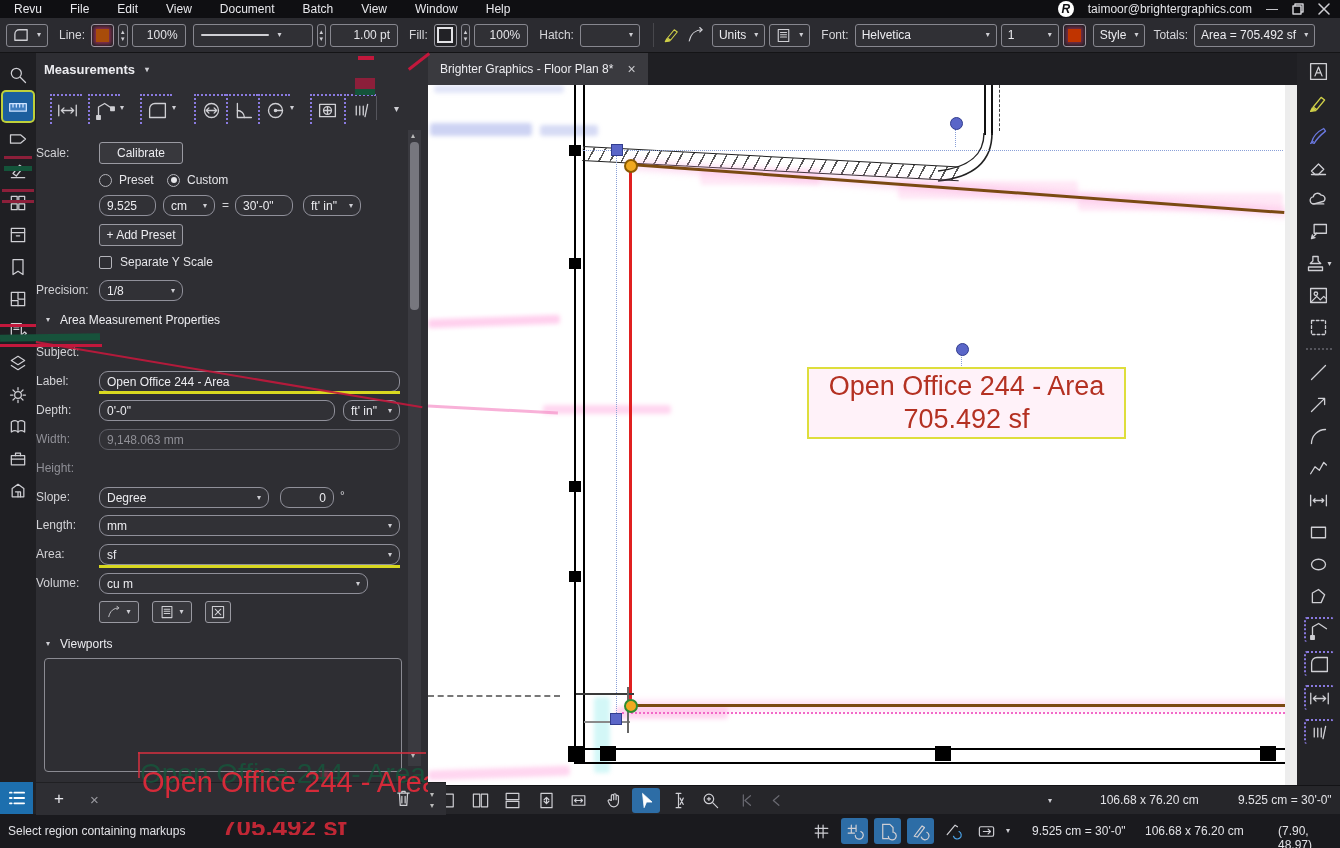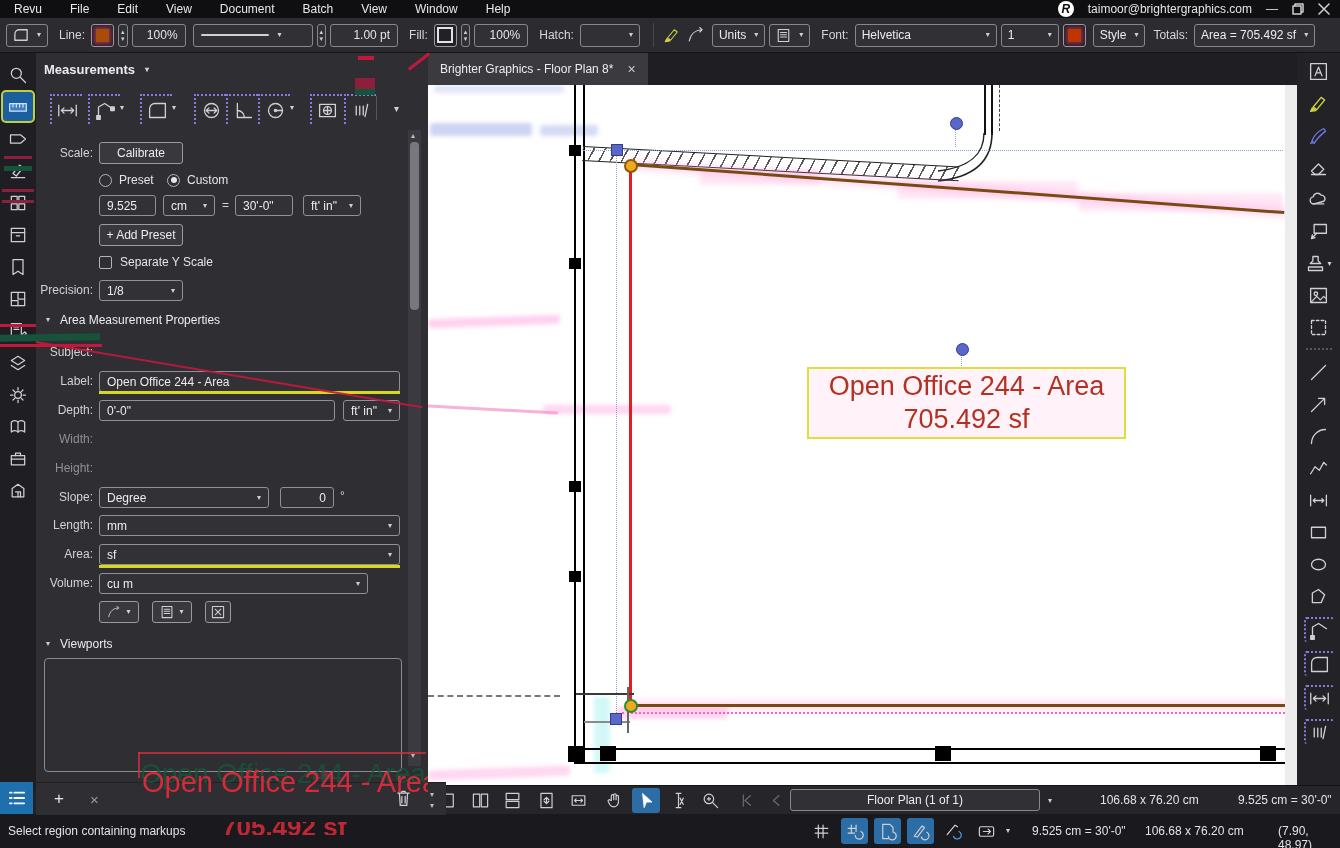"Scale:" .plabel { text-align: right -> left }
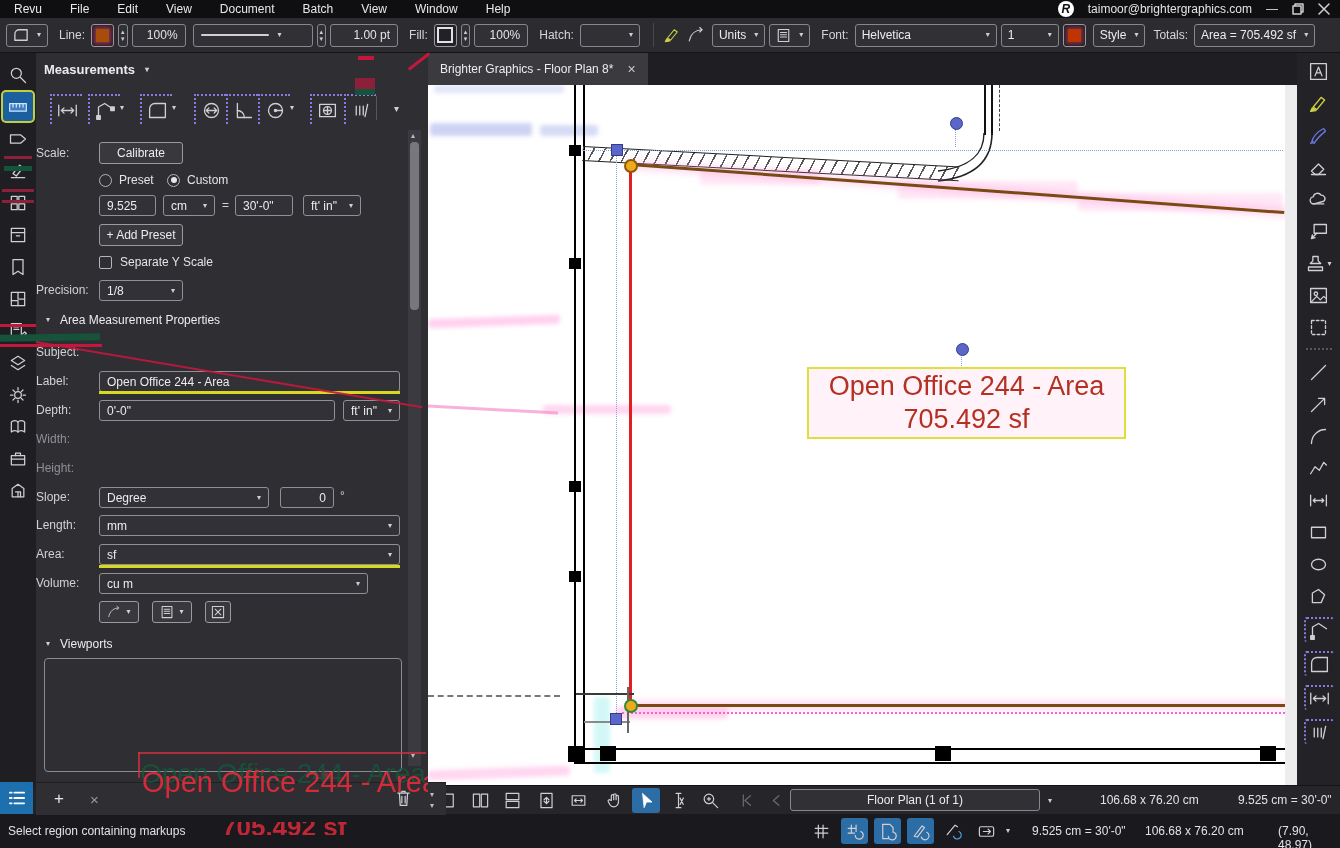"9.525" .fld { border-radius: 3px -> 9px }
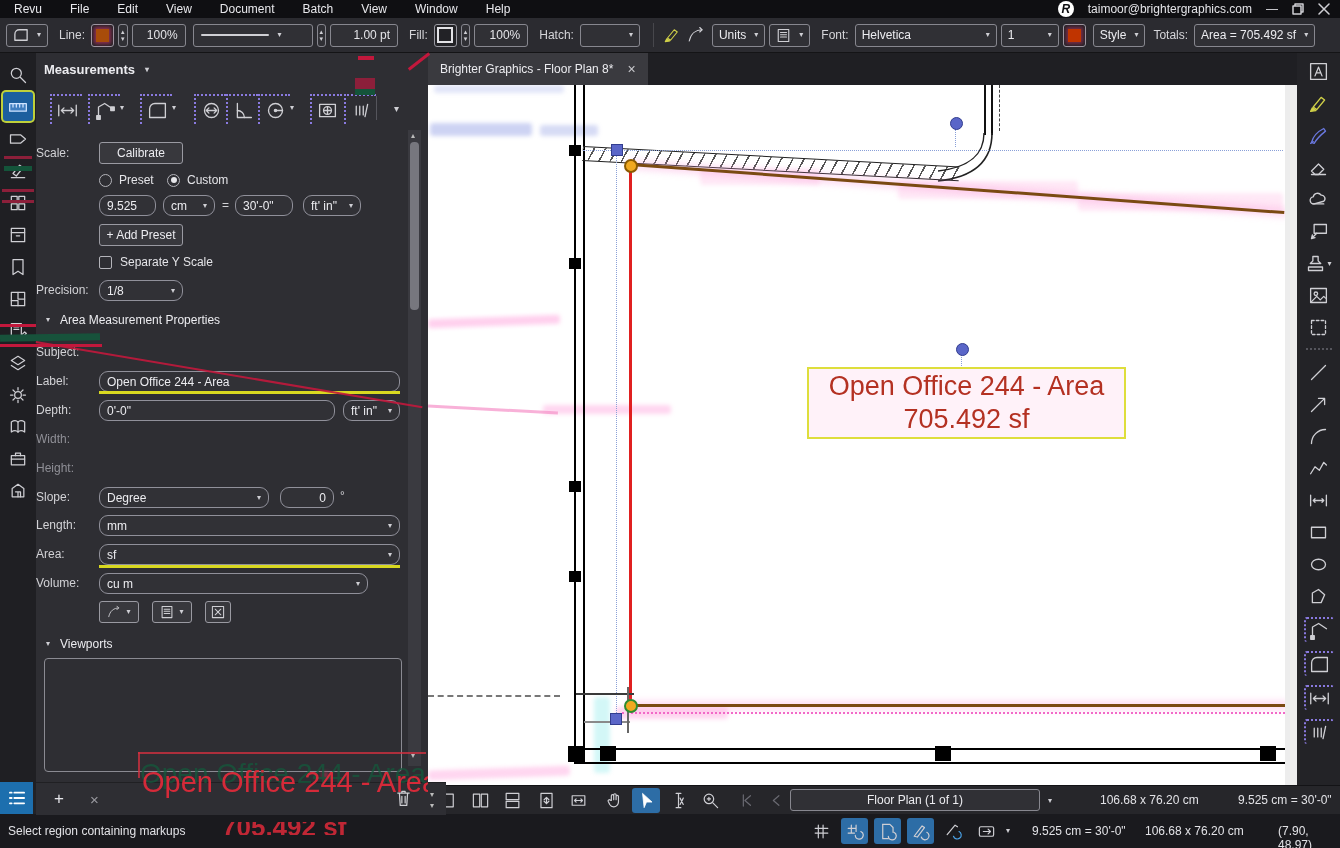"9,148.063 mm" span.fld { html: none -> <span> <span>9,148.063 mm</span> </span> }
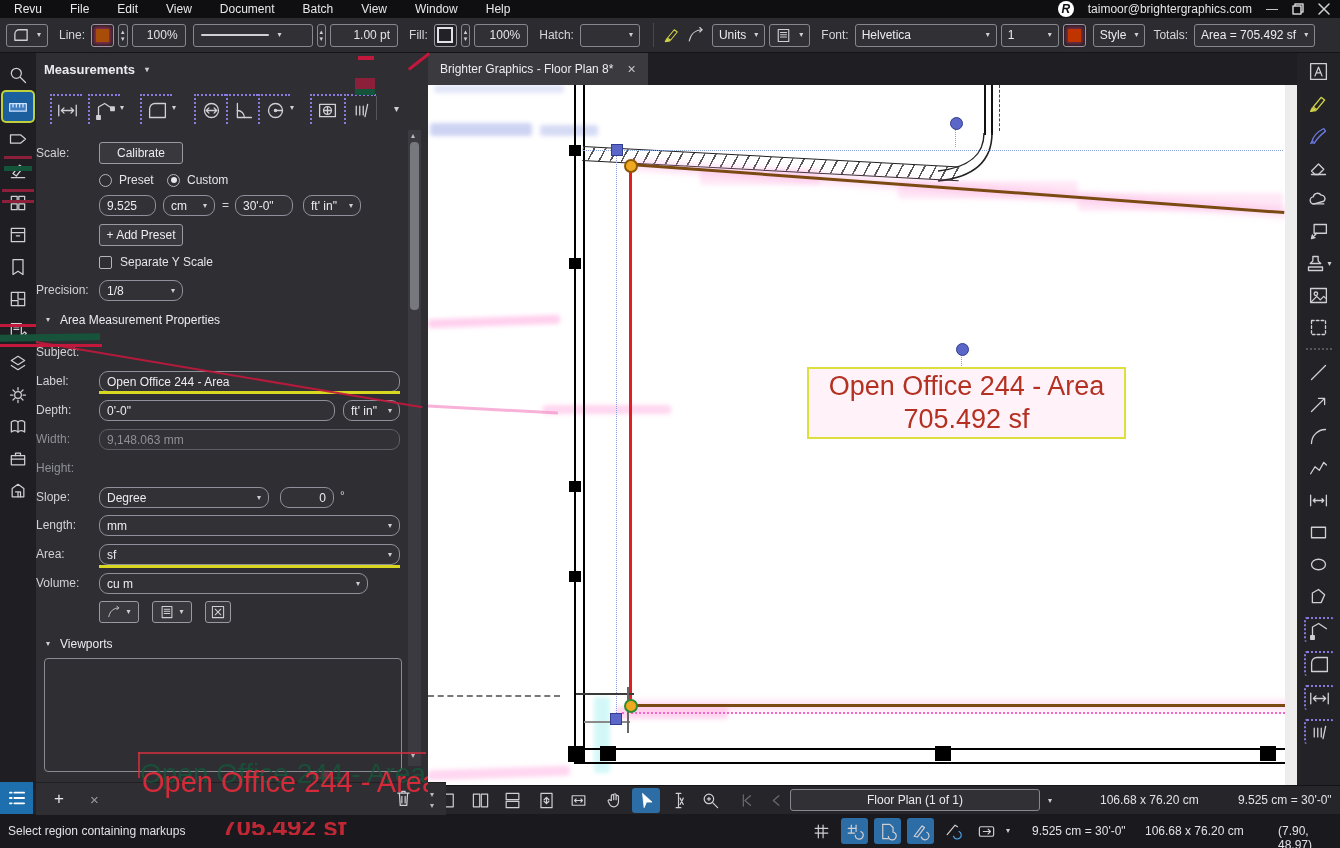"Floor Plan (1 of 1)" span.pagebox { html: <span>Floor Plan (1 of 1)</span> -> none }
